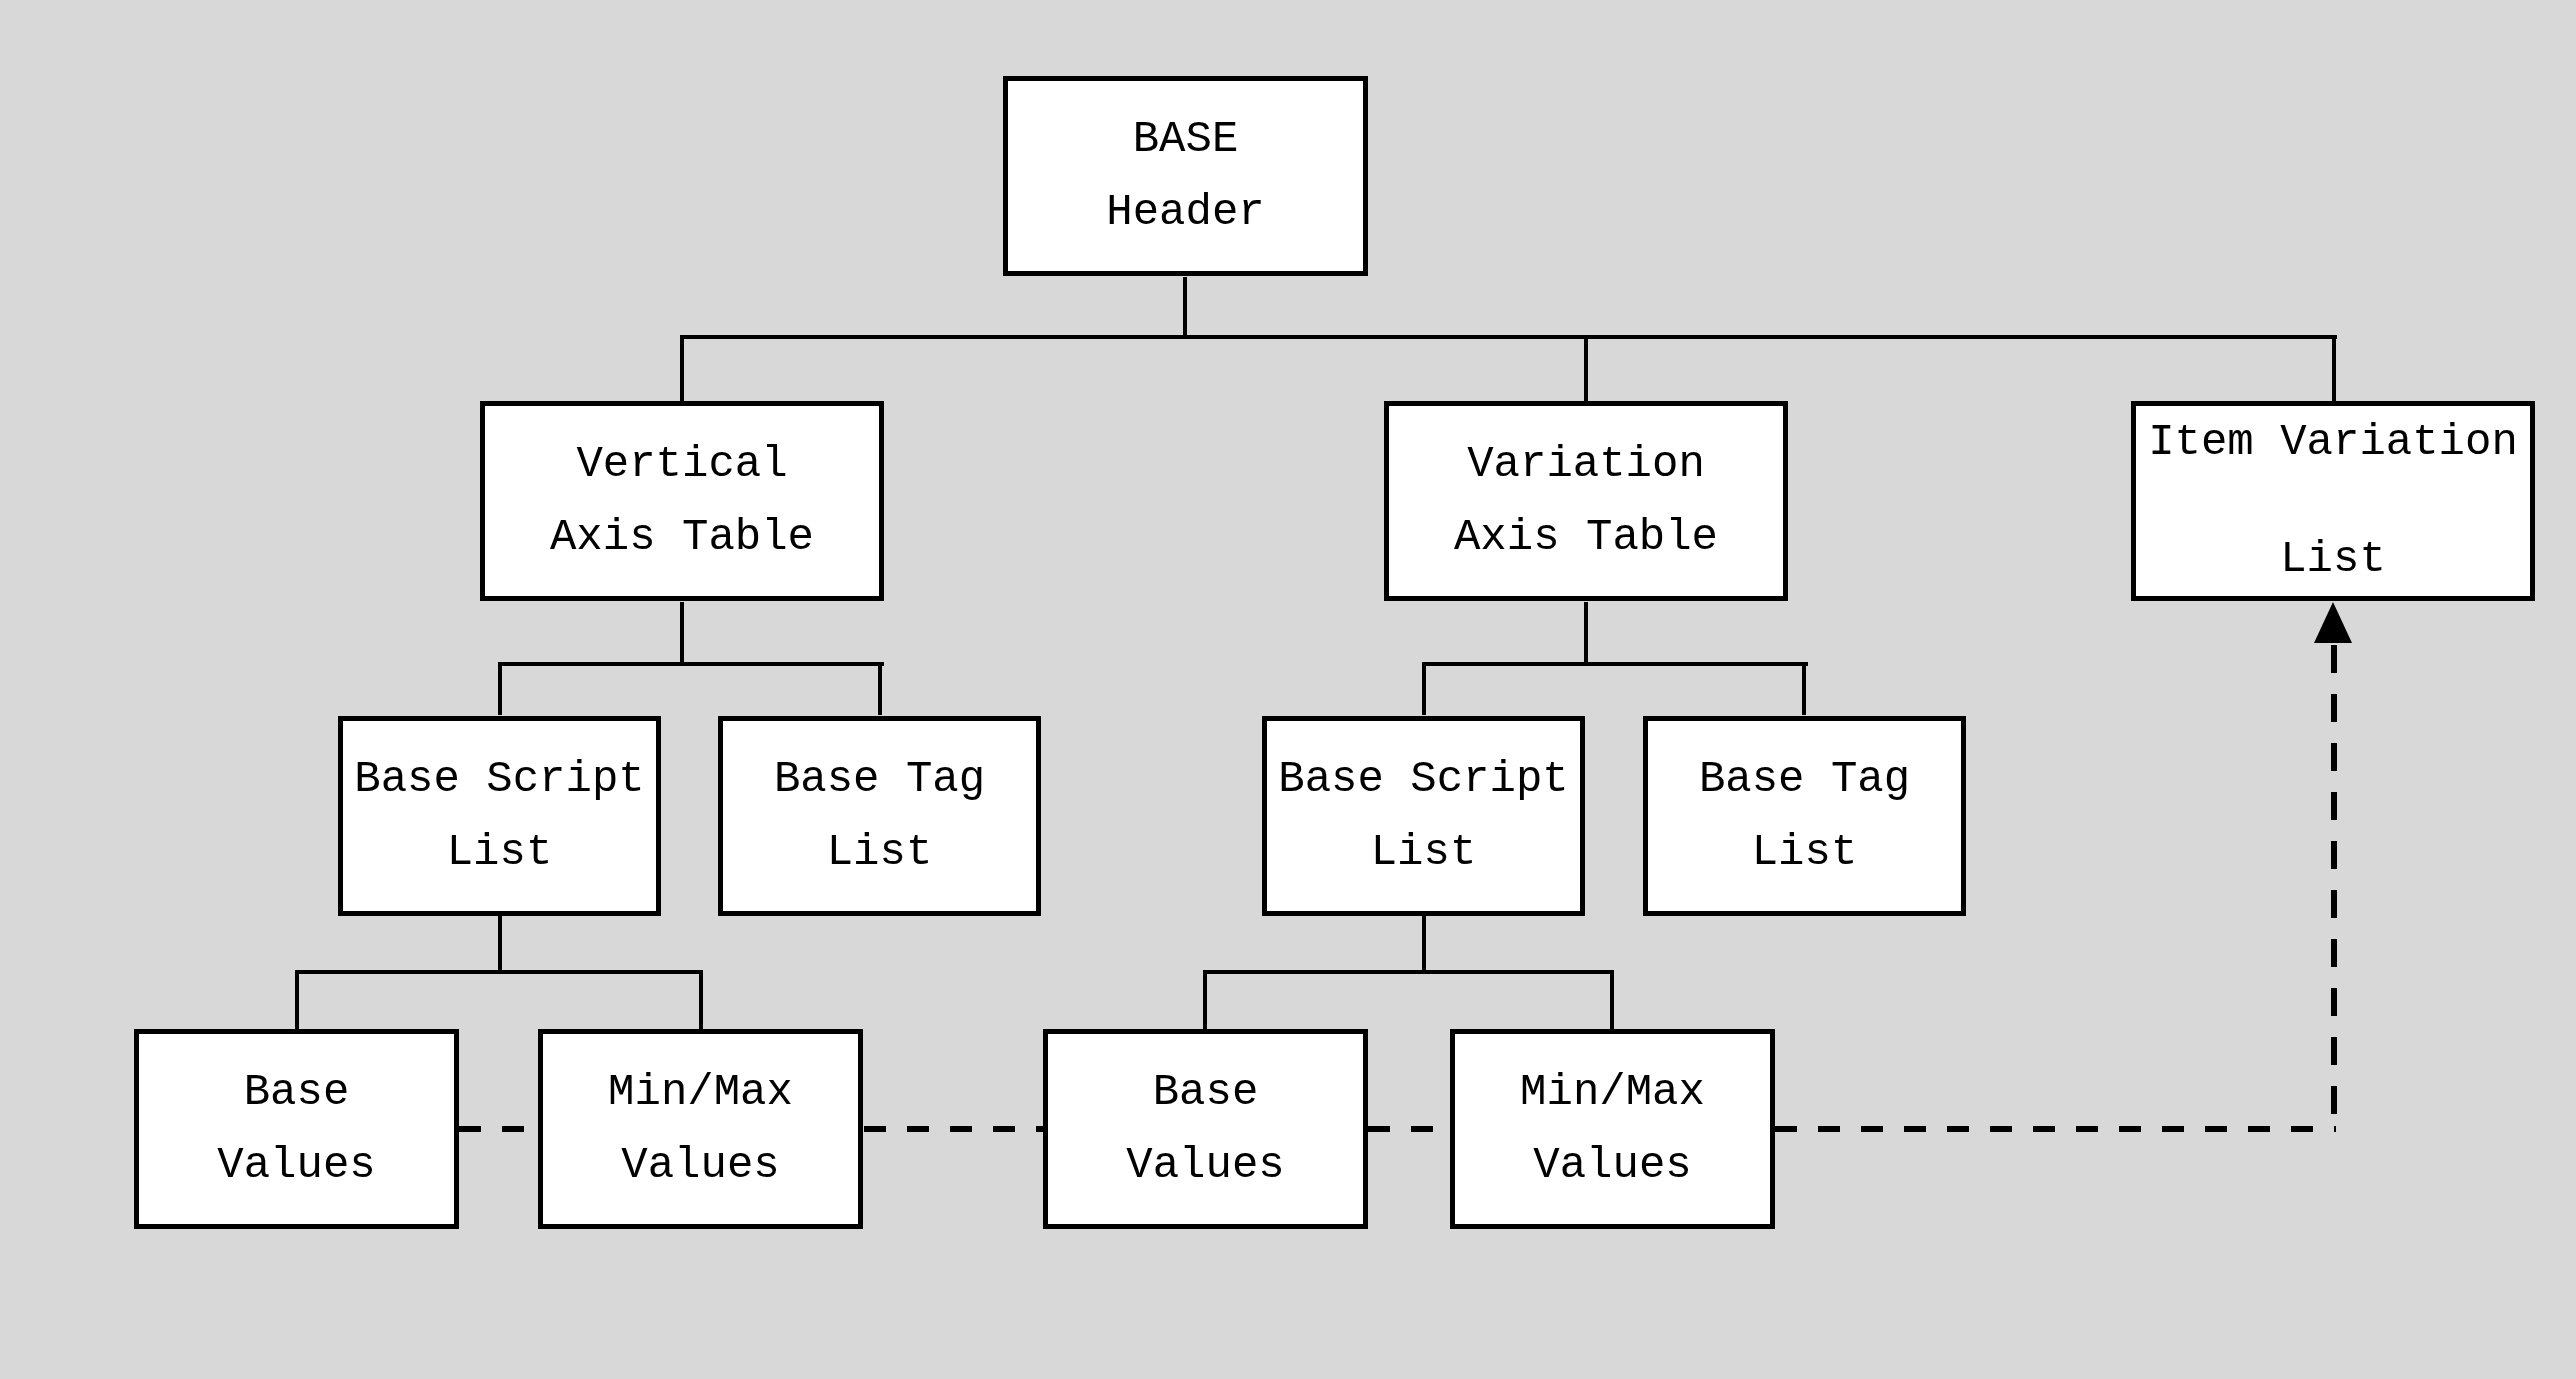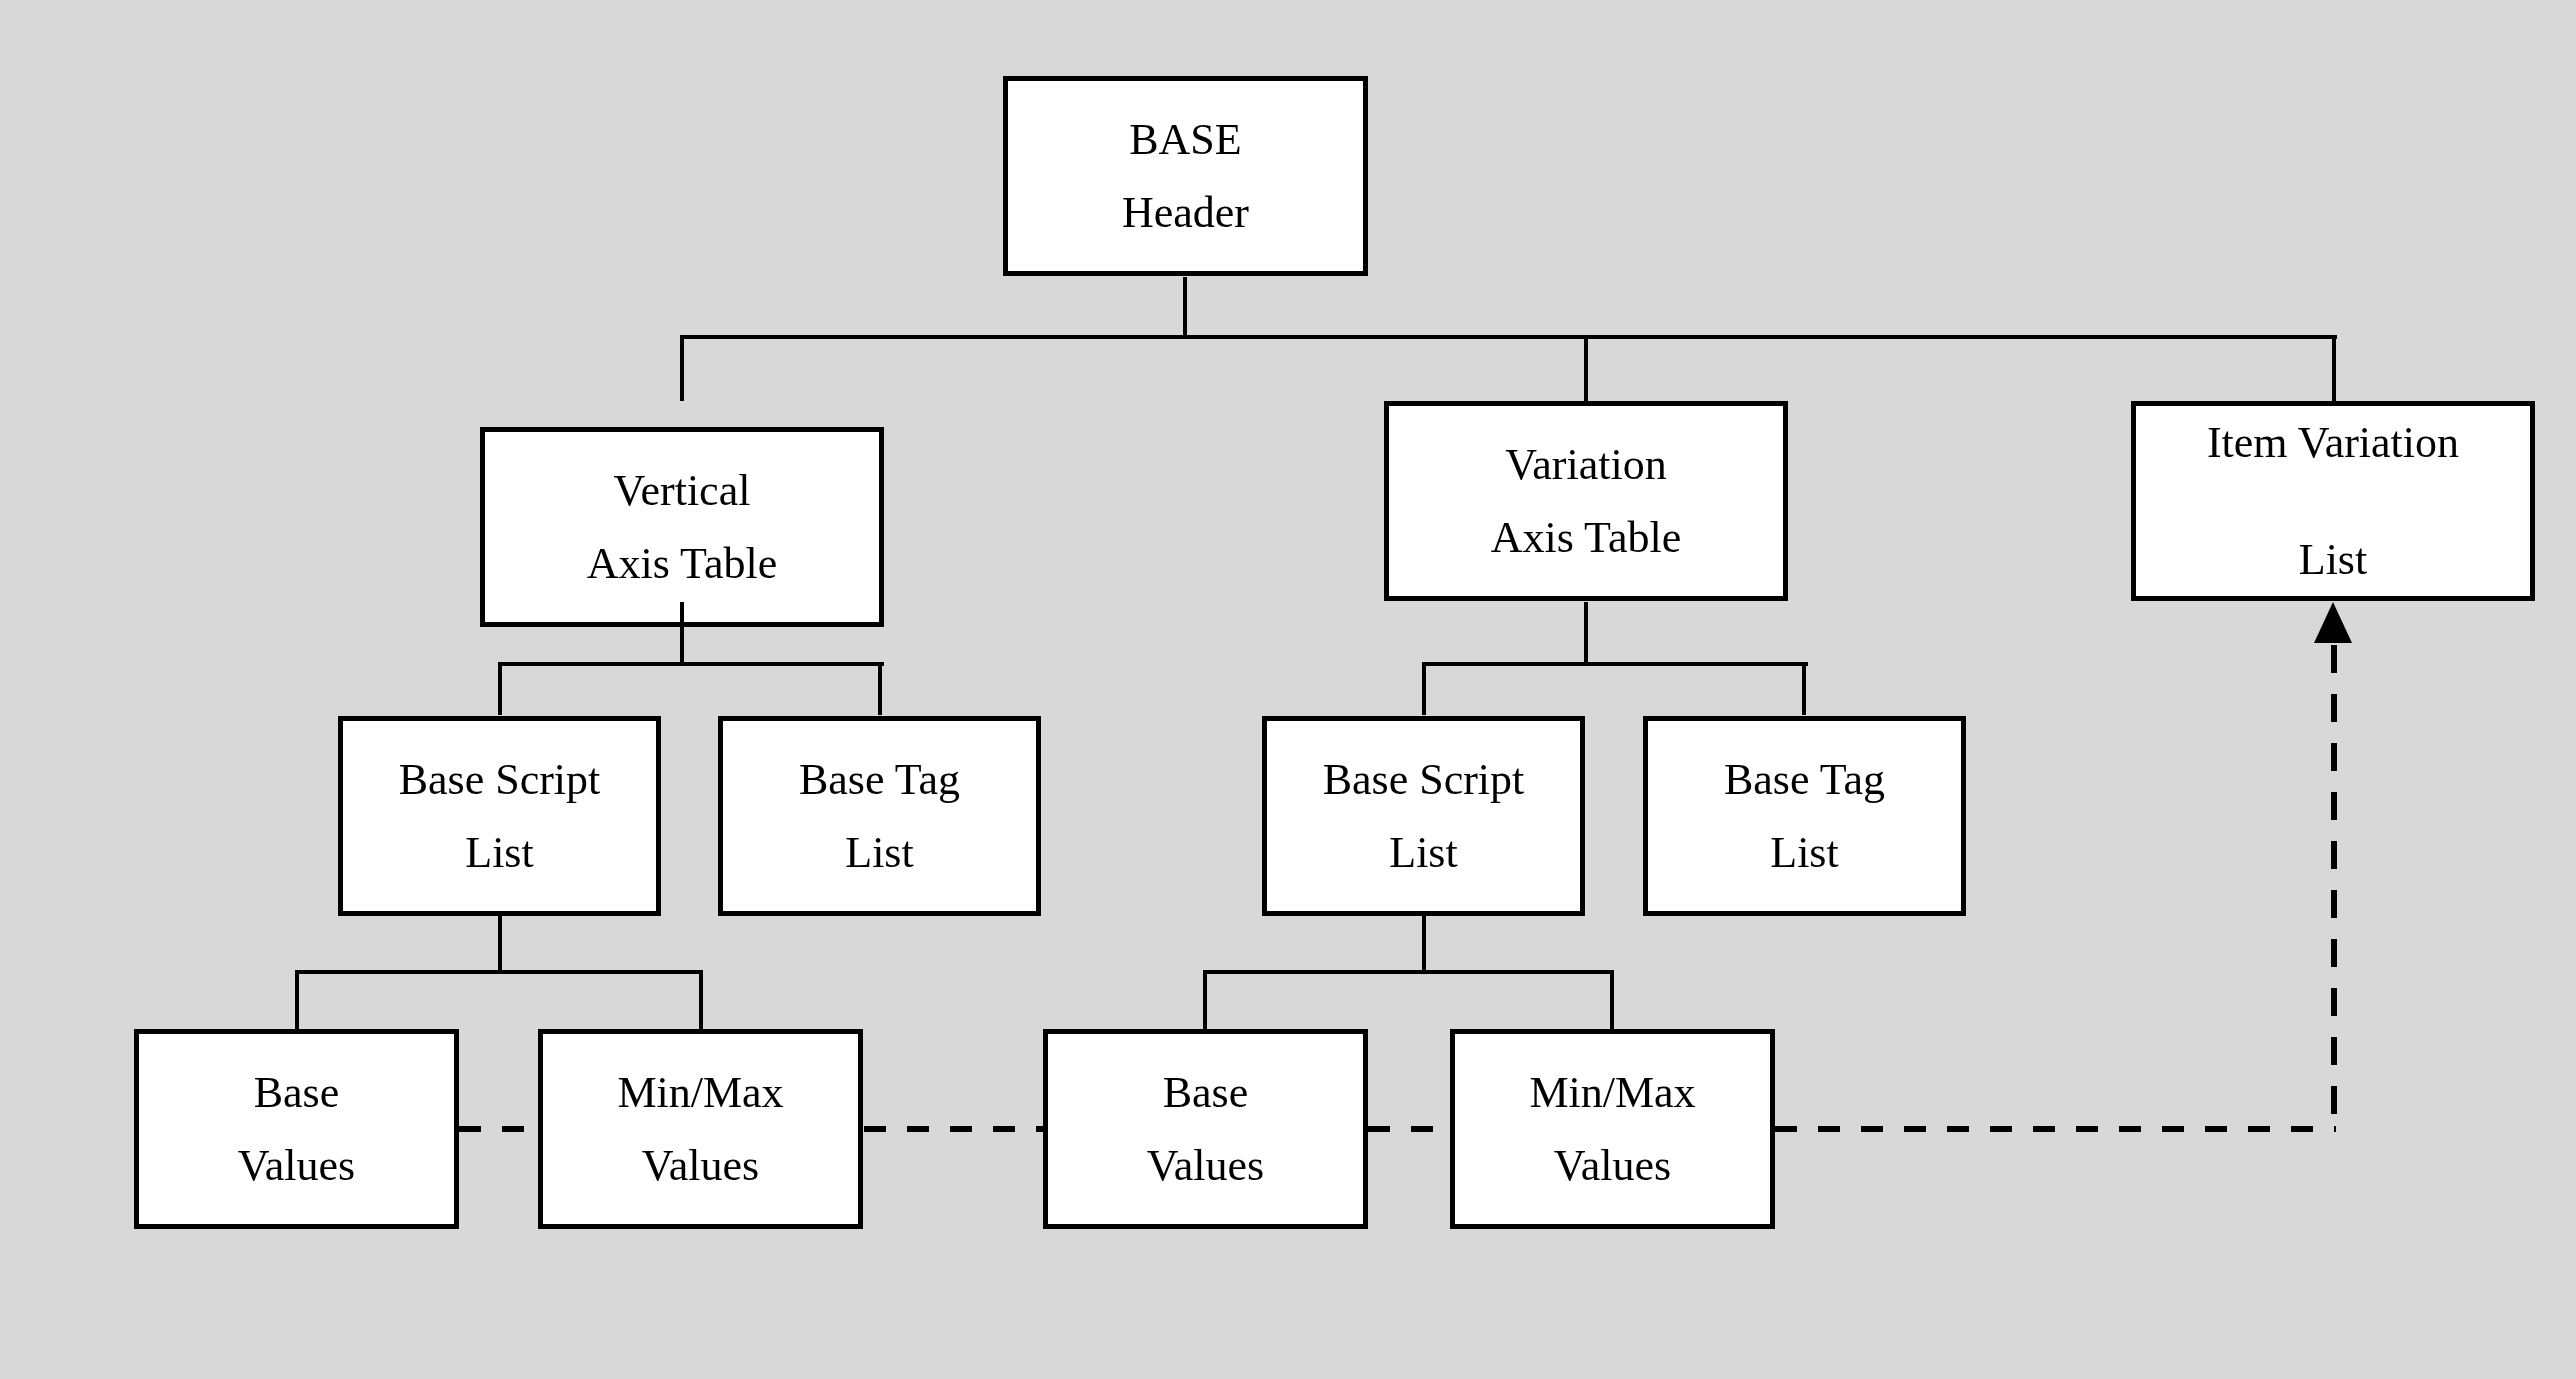"BASE" .stage { font-family: Liberation Serif, serif -> Liberation Mono, monospace }
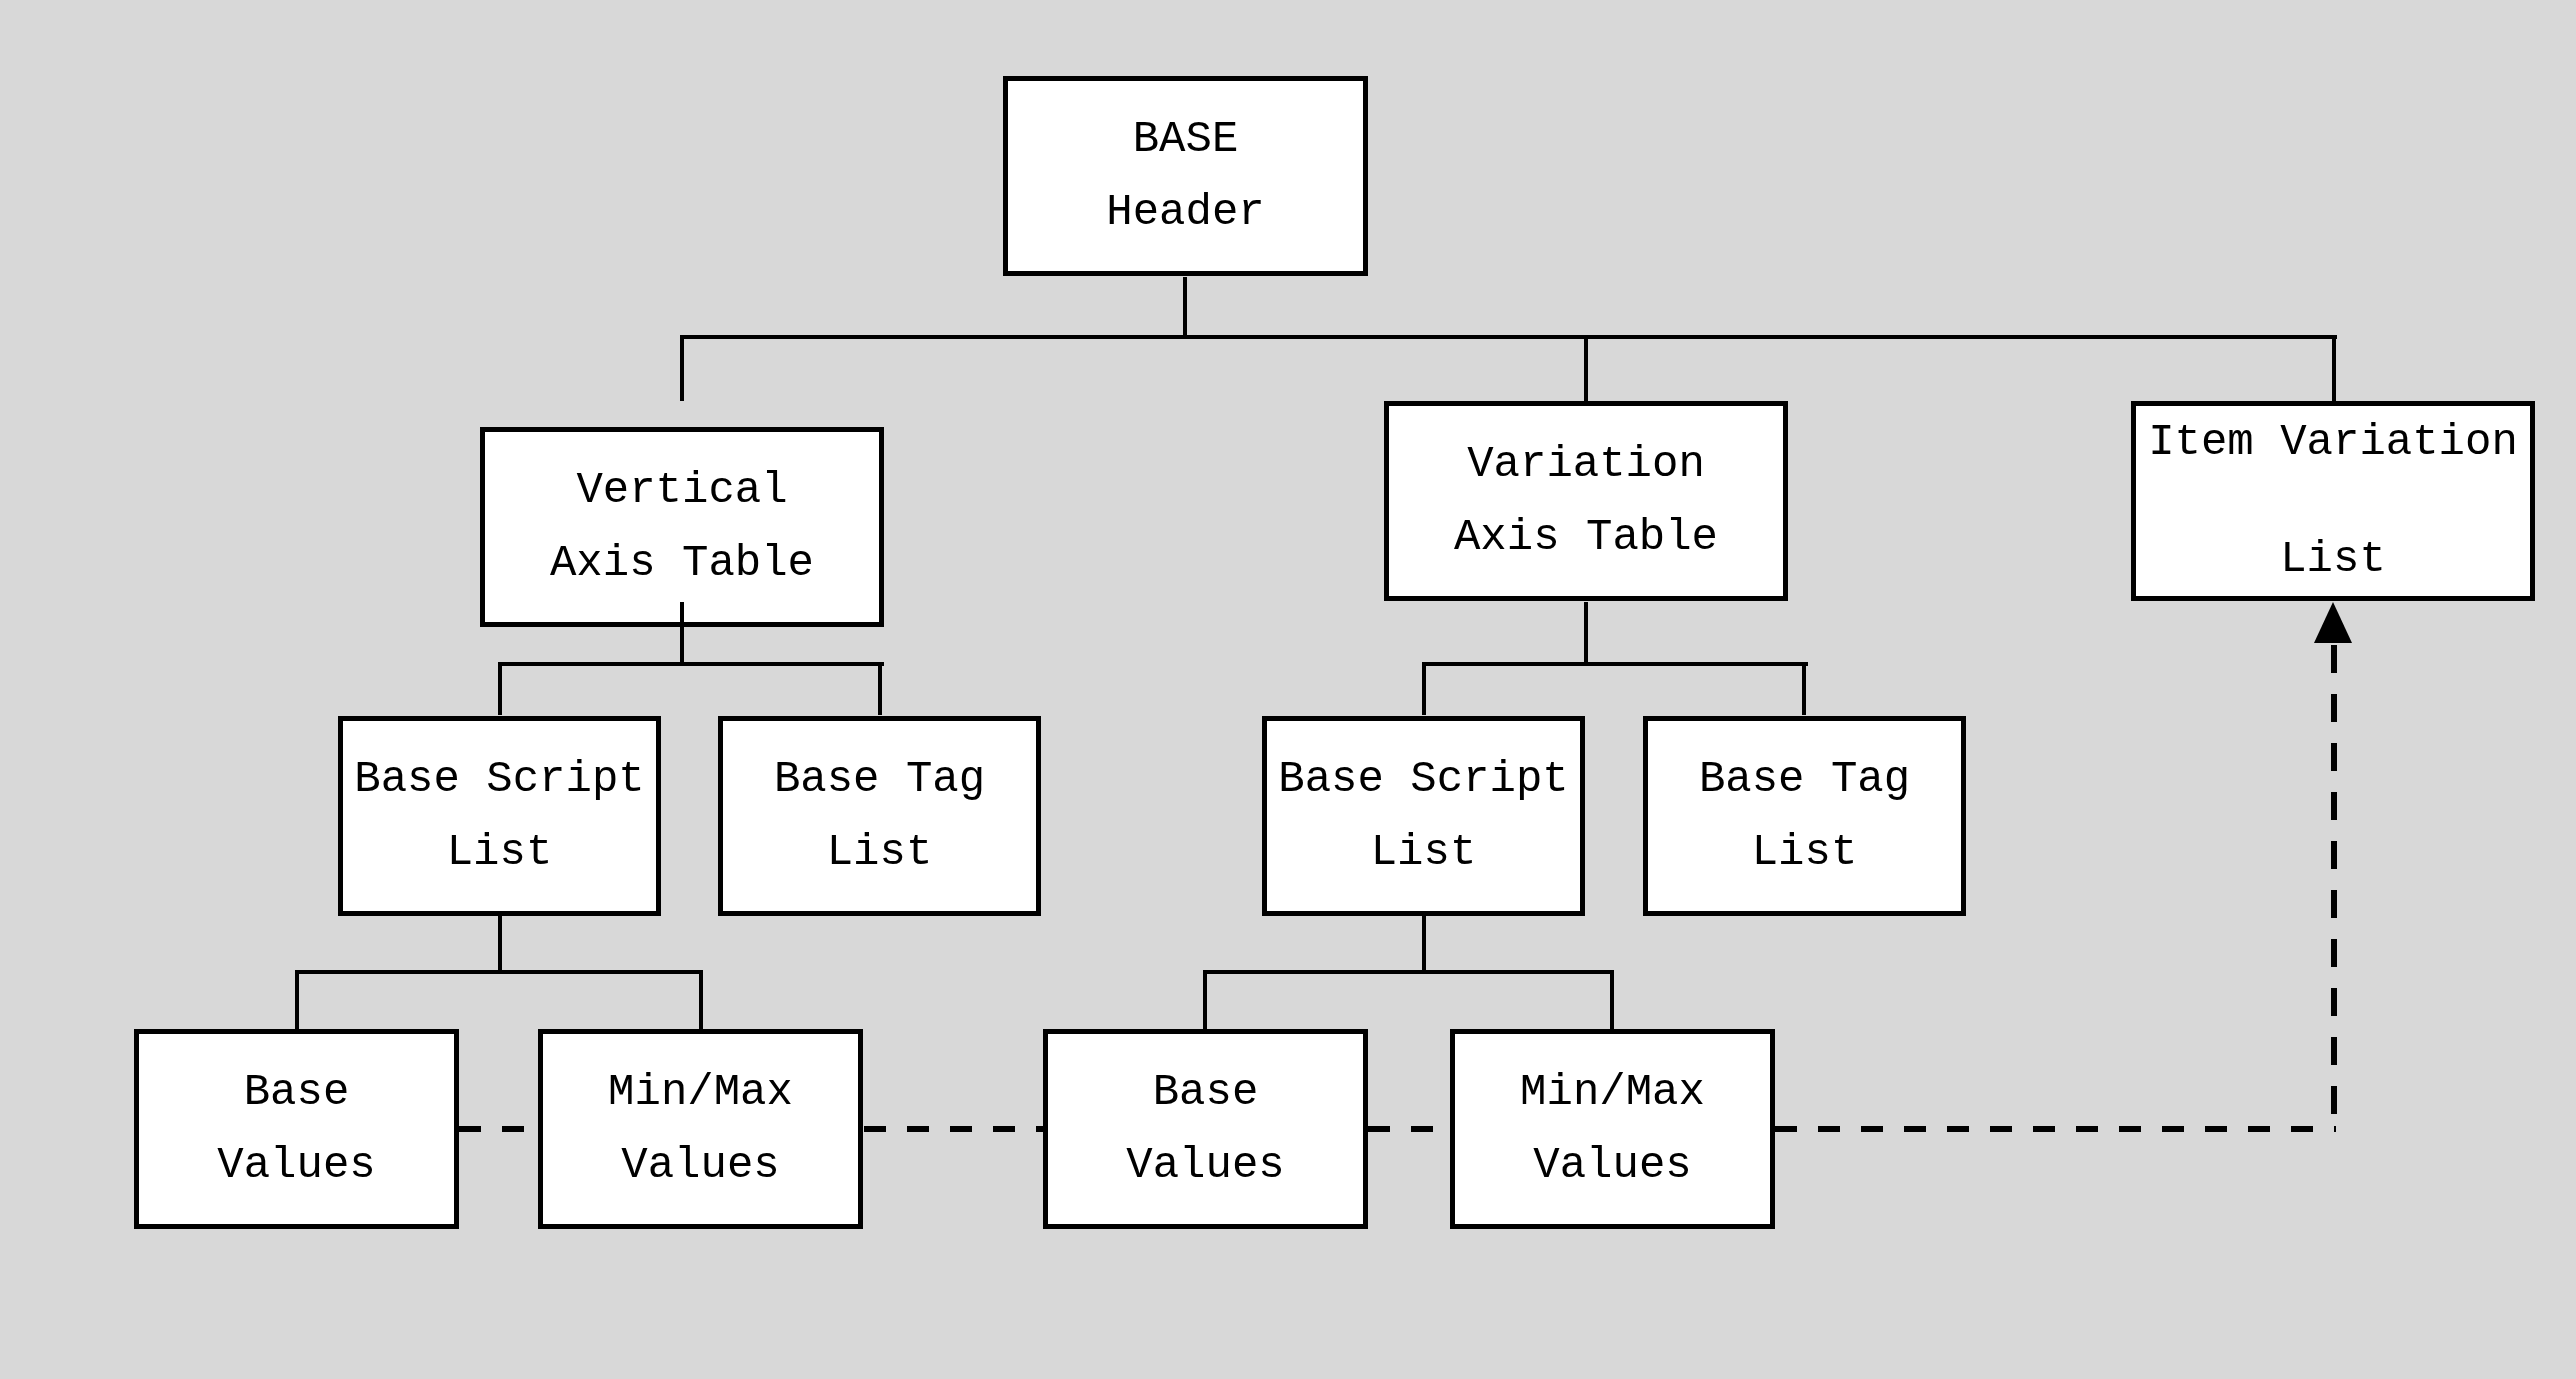"Vertical" div.node { margin-top: 26px -> none }
